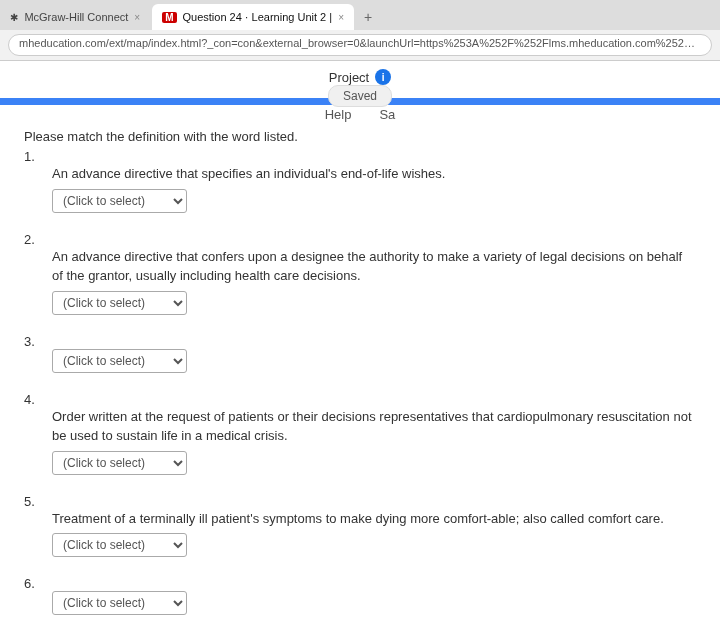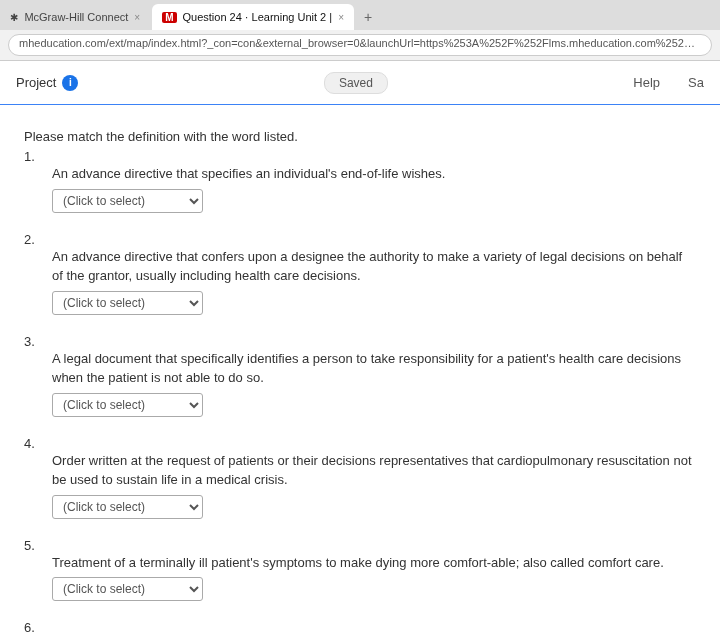"Project" .app-header { border-bottom: 1px solid #3b82f6 -> 7px solid #3b82f6; flex-direction: none -> column }
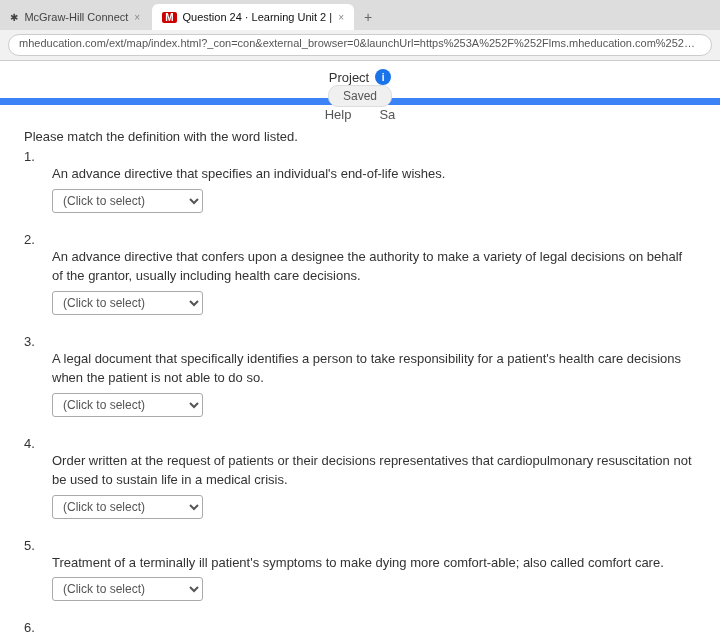"(Click to select)" .q-select { padding: 3px 40px 3px 6px -> 3px 24px 3px 6px }
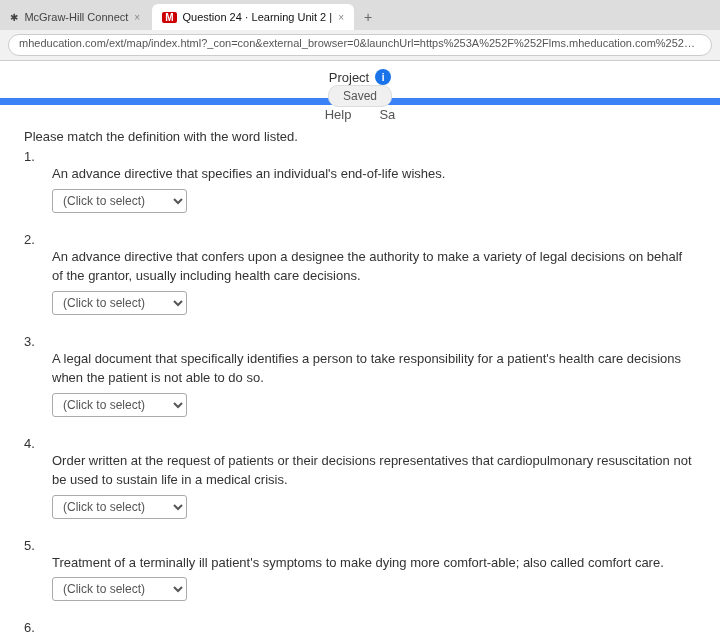"A legal document that specifically" div.q-text { html: <div>A legal document that specifically identifies a person to take responsibility for a patient's health care decisions when the patient is not able to do so.</div> -> none }
